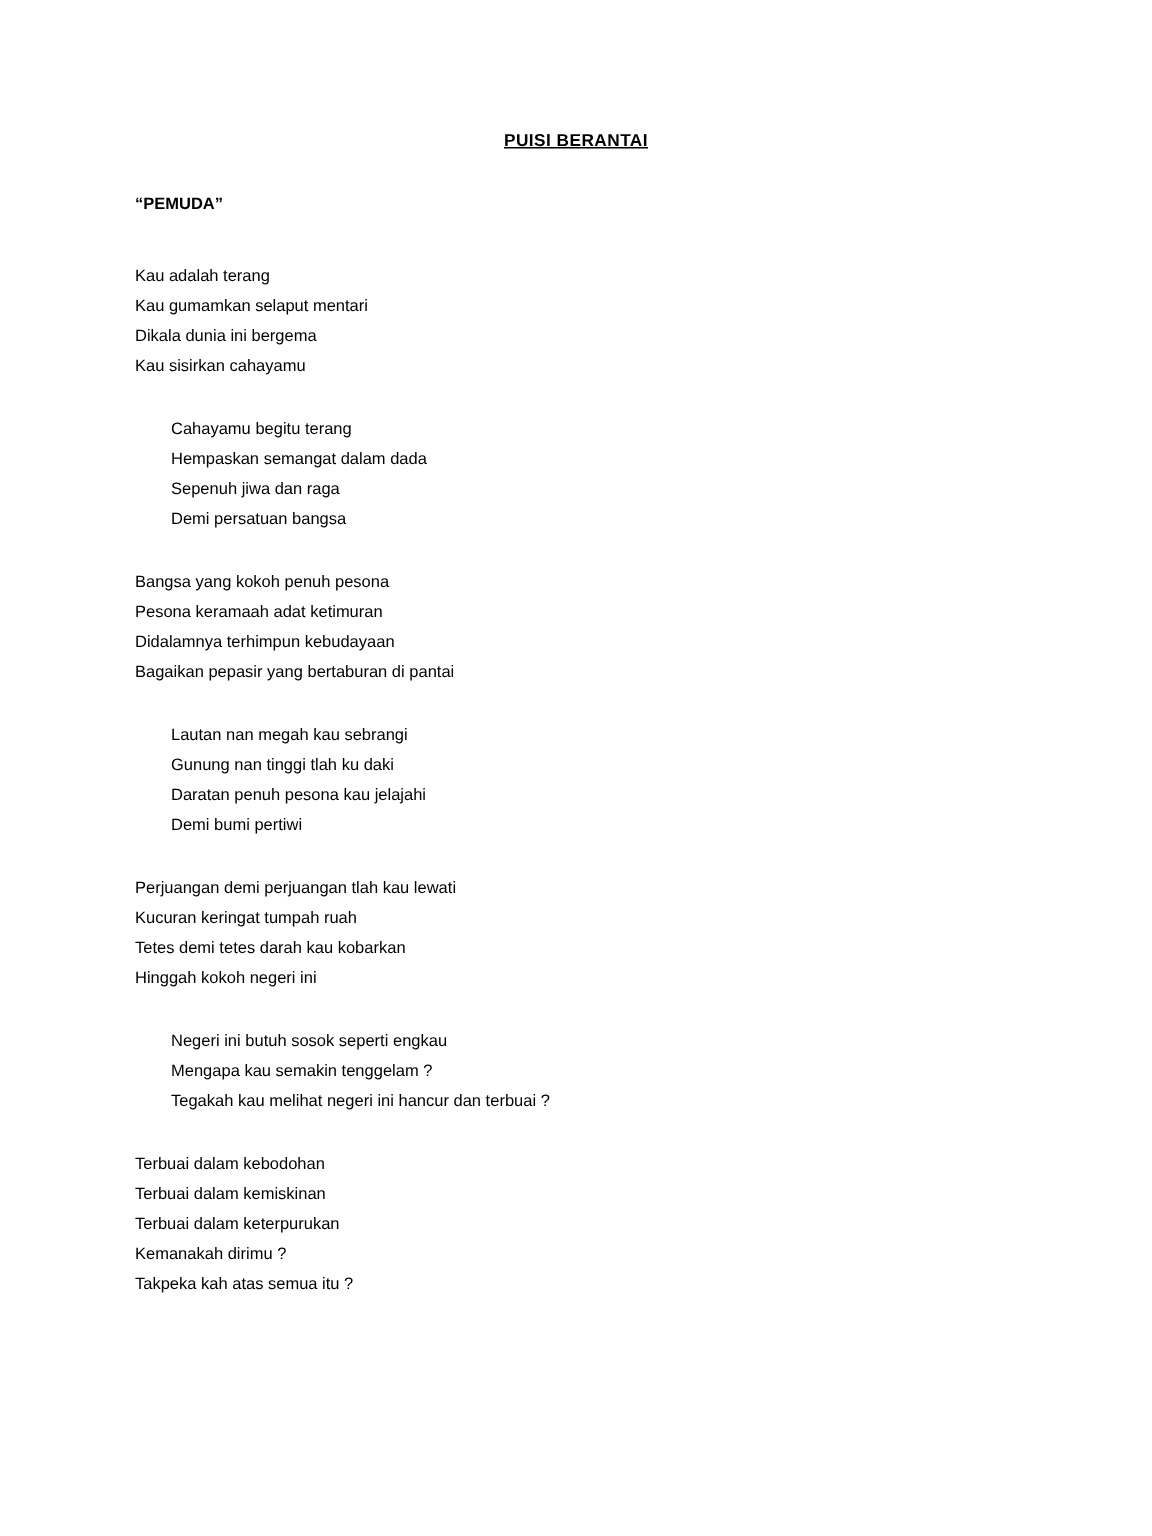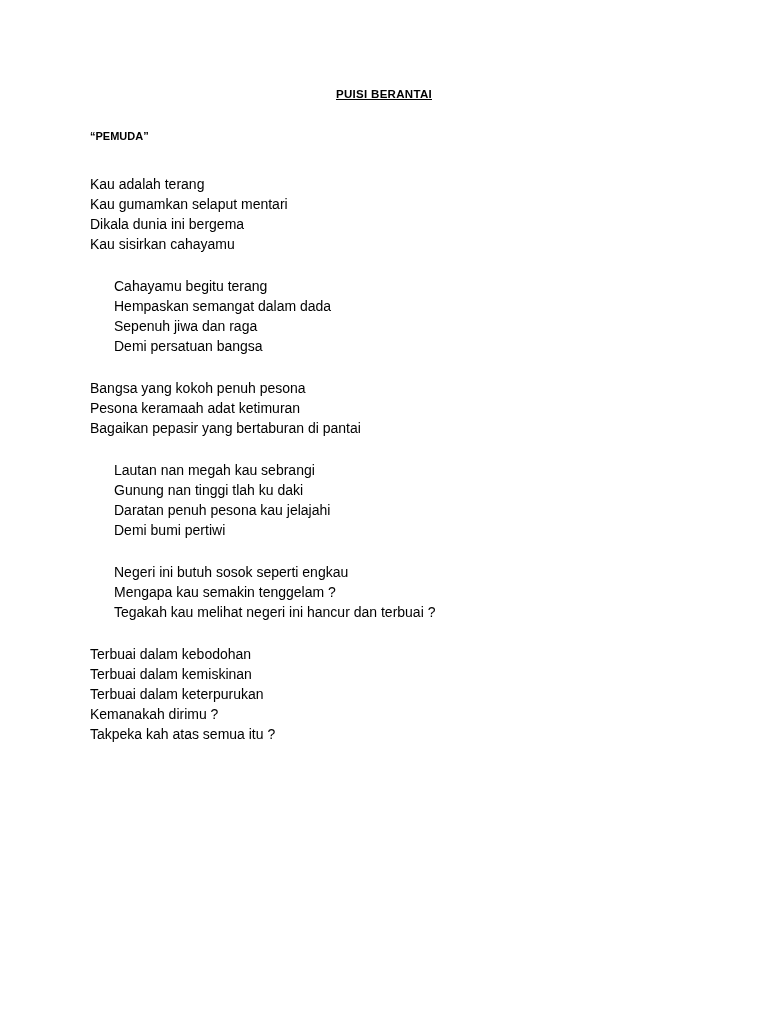"Kau adalah terang" .line { font-size: 14px -> 11px }
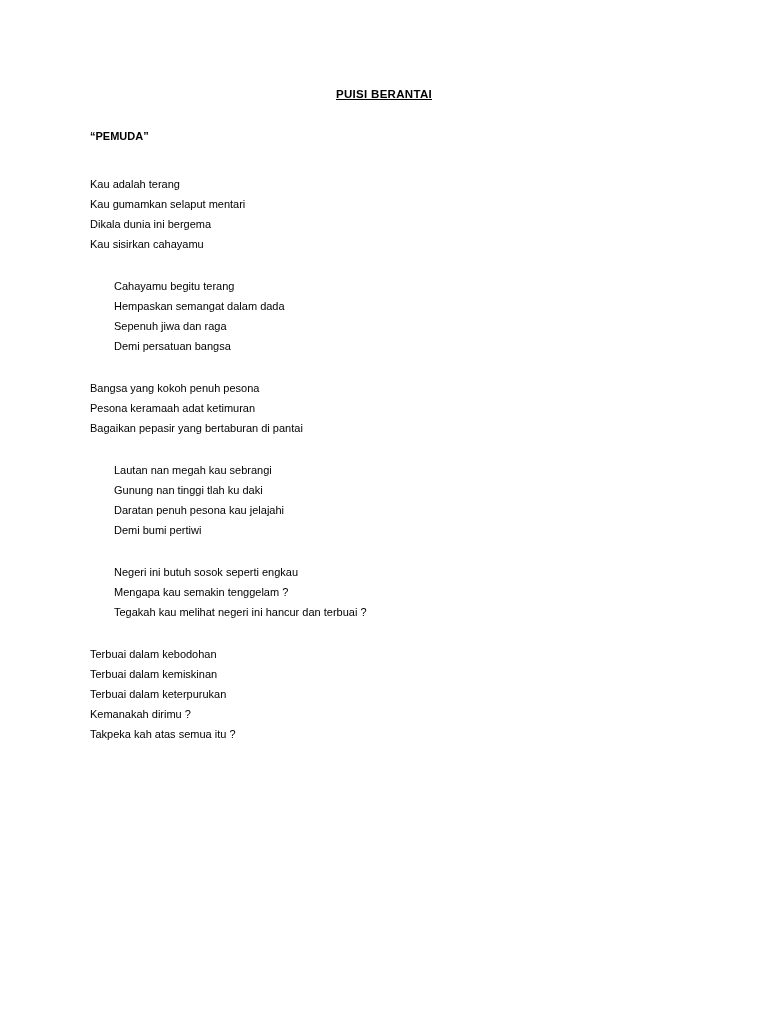"Didalamnya terhimpun kebudayaan" div.line { html: none -> <div>Didalamnya terhimpun kebudayaan</div> }
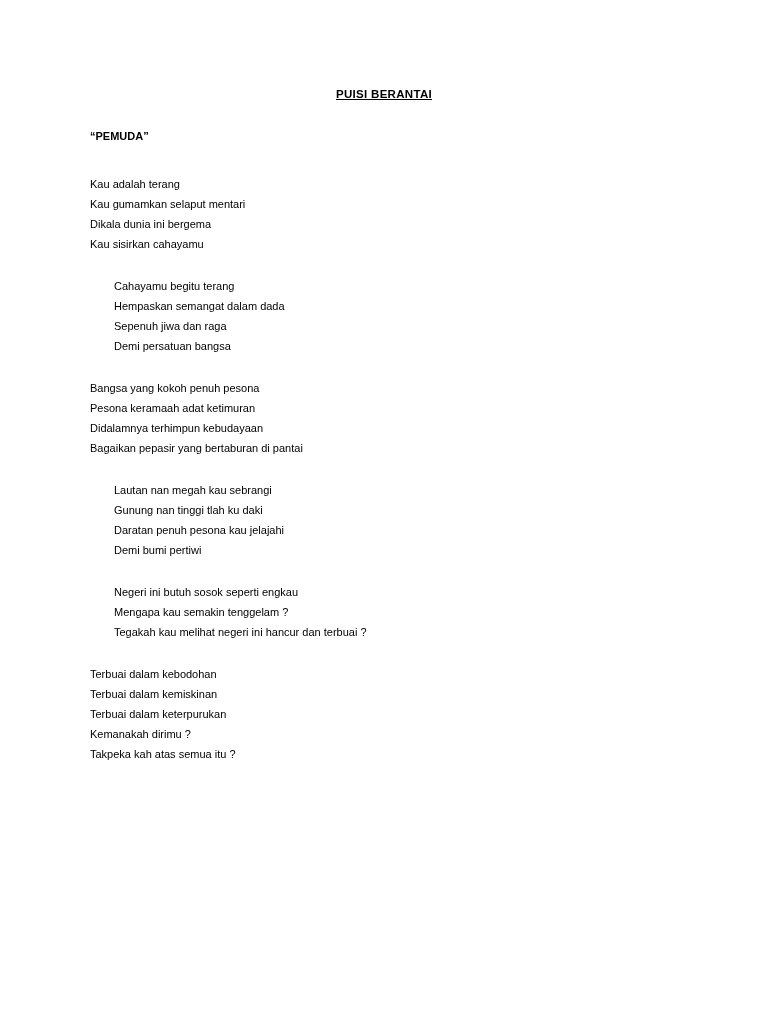"Perjuangan demi perjuangan tlah kau" div.stanza { html: none -> <div> <div>Perjuangan demi perjuangan tlah kau lewati</div> <div>Kucuran keringat tumpah ruah</div> <div>Tetes demi tetes darah kau kobarkan</div> <div>Hinggah kokoh negeri ini</div> </div> }
